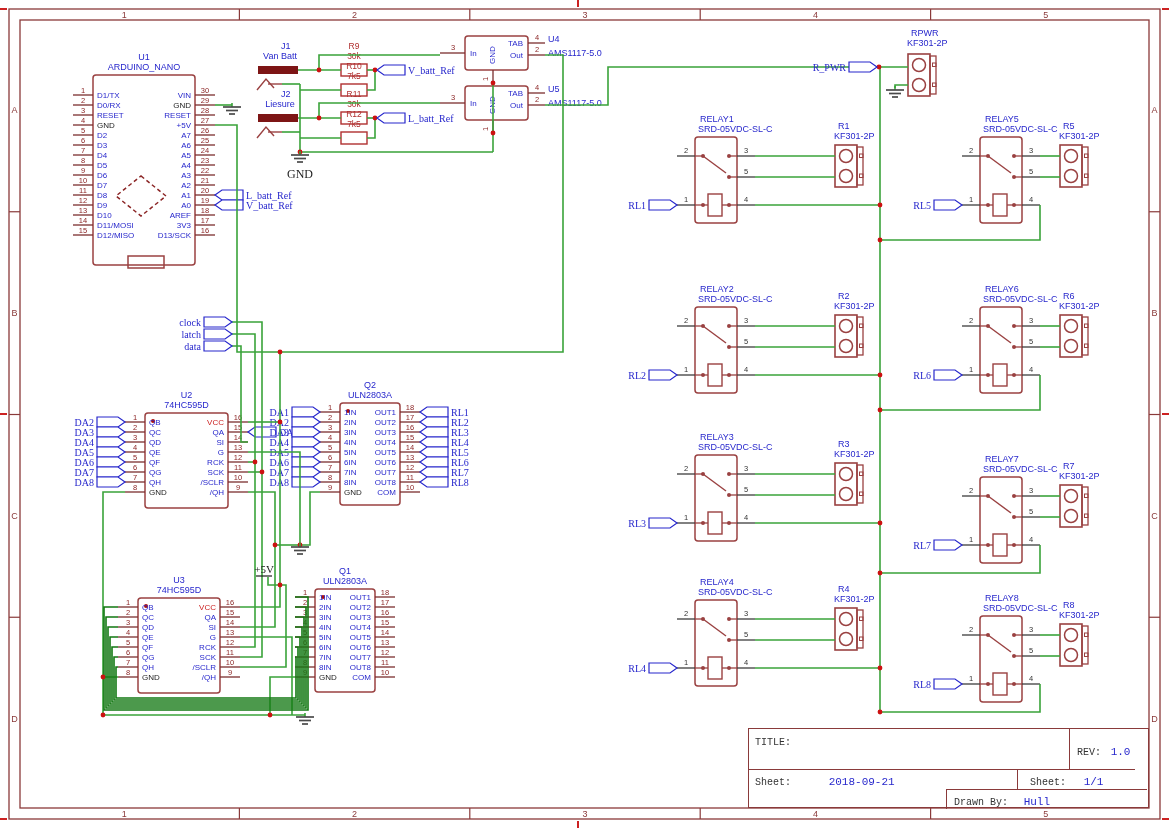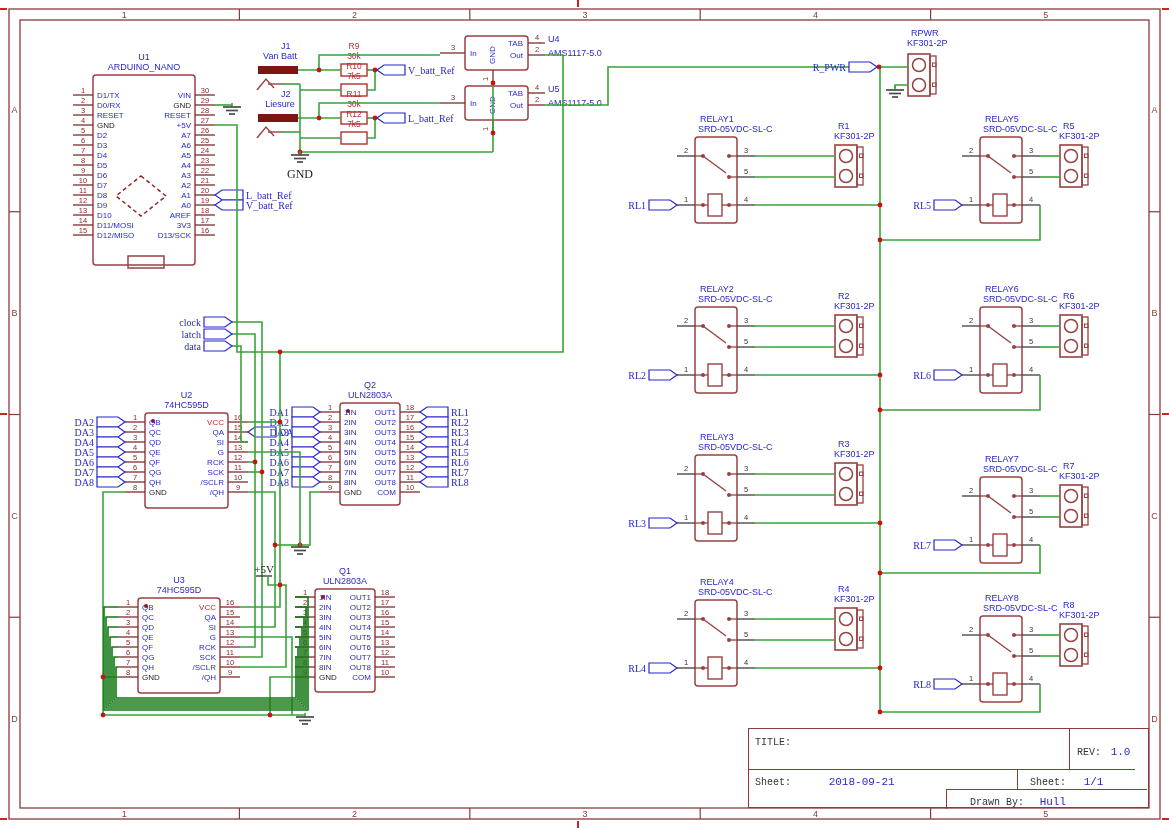"Drawn By: Hull" .tb-drawn { padding: 2px 0 0 23px -> 2px 0 0 7px }
